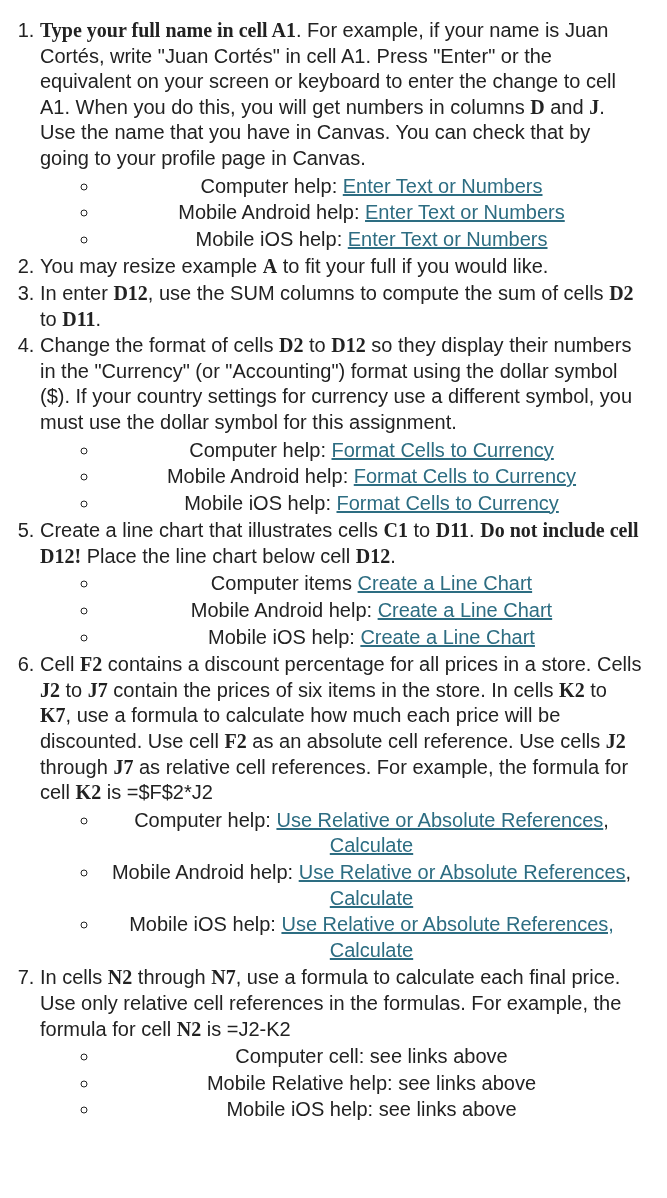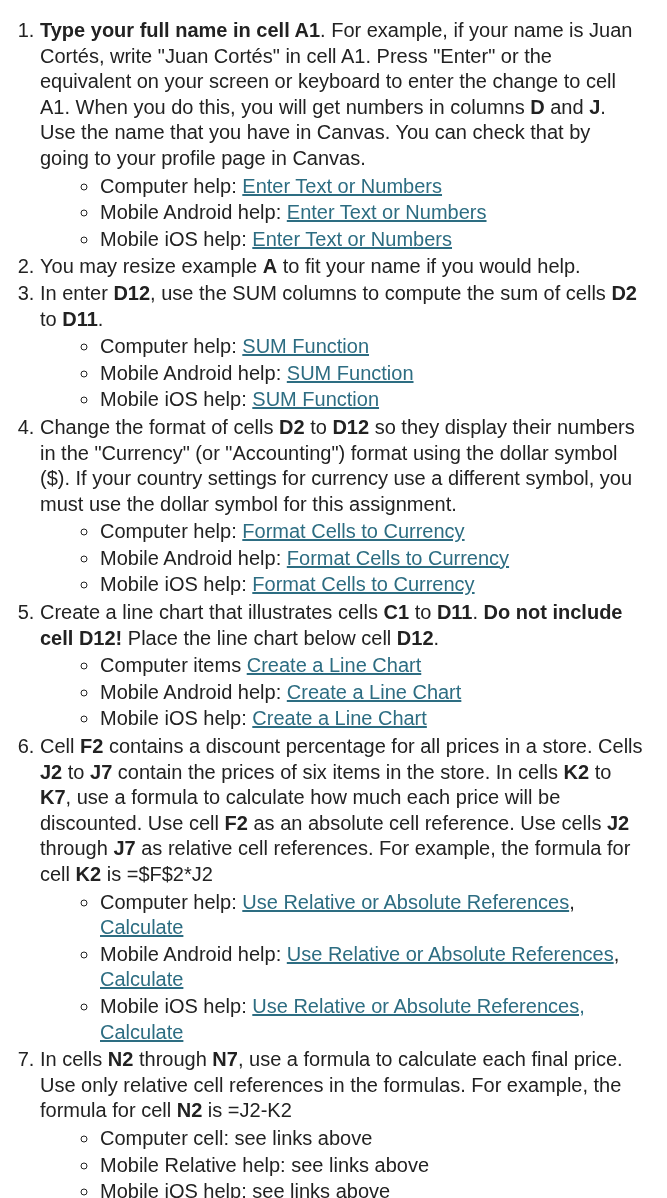"Type your full name in" .b { font-family: none -> Liberation Serif, serif }
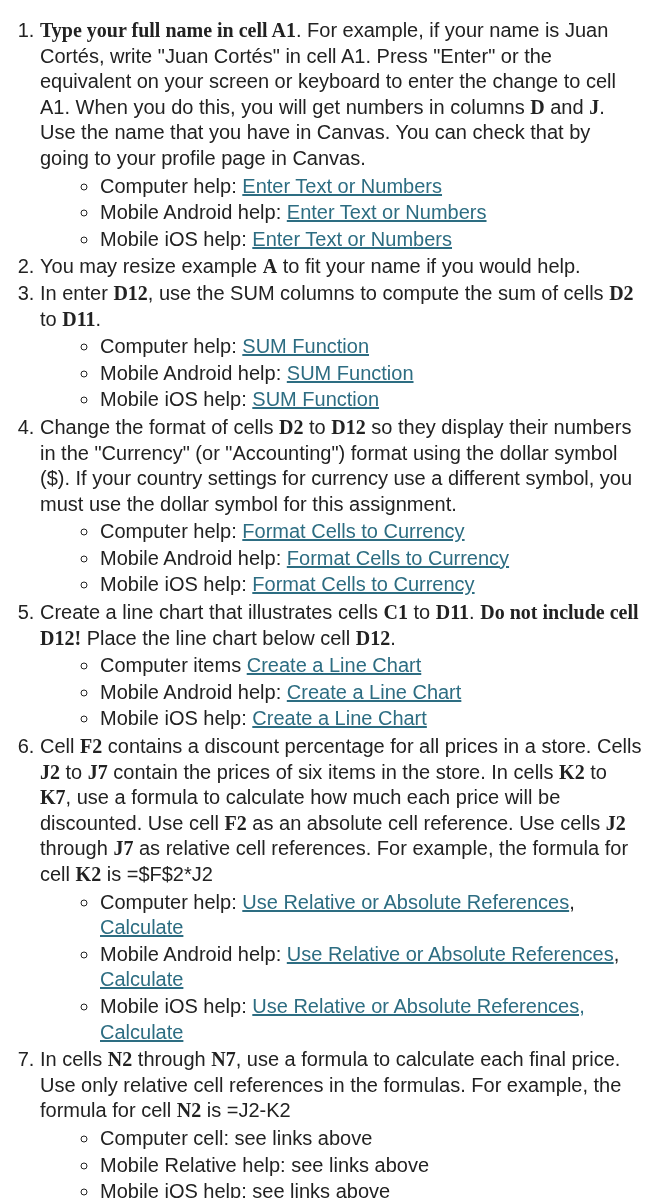"Computer help: Enter Text or" ul.sub { text-align: none -> center }
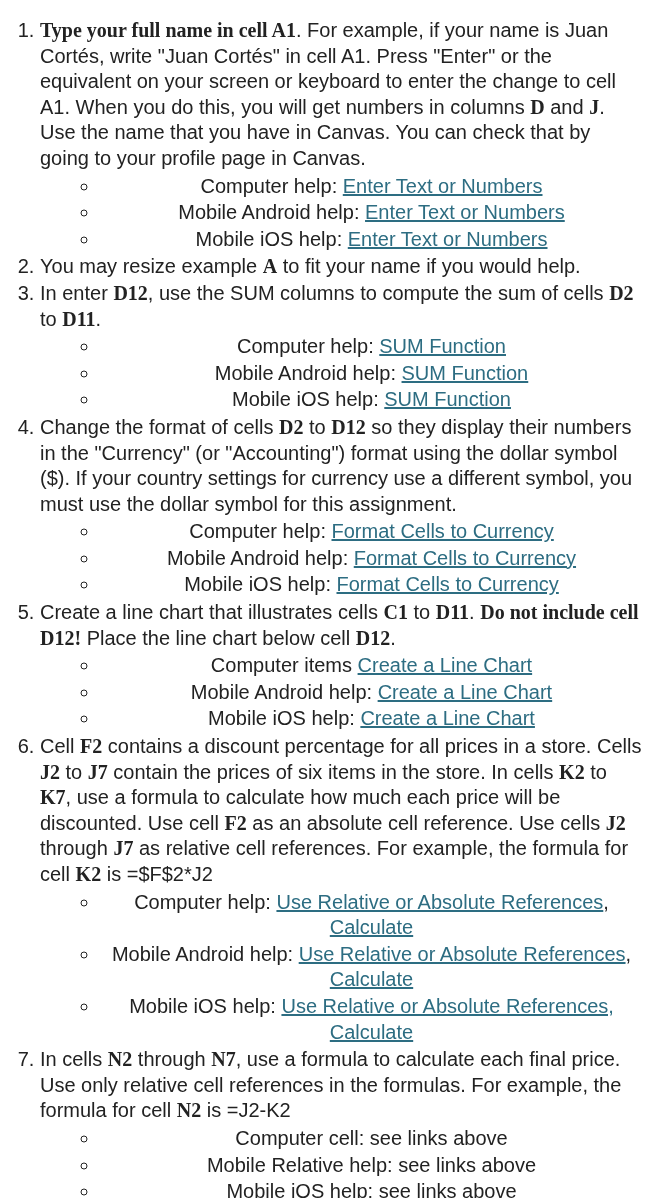"to fit your name if" span.text-run { text: name if you would help -> full if you would like }
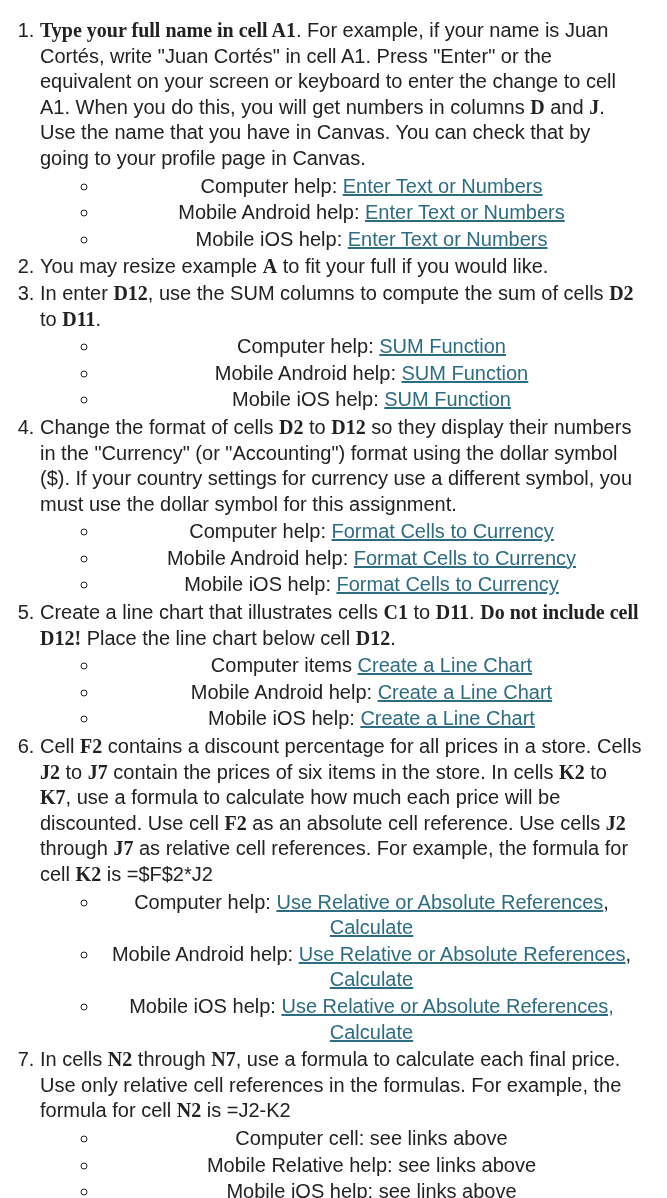"Computer help: SUM Function" ul.sub { html: <ul> <li><span>Computer help: </span><a>SUM Function</a></li> <li><span>Mobile Android help: </span><a>SUM Function</a></li> <li><span>Mobile iOS help: </span><a>SUM Function</a></li> </ul> -> none }
